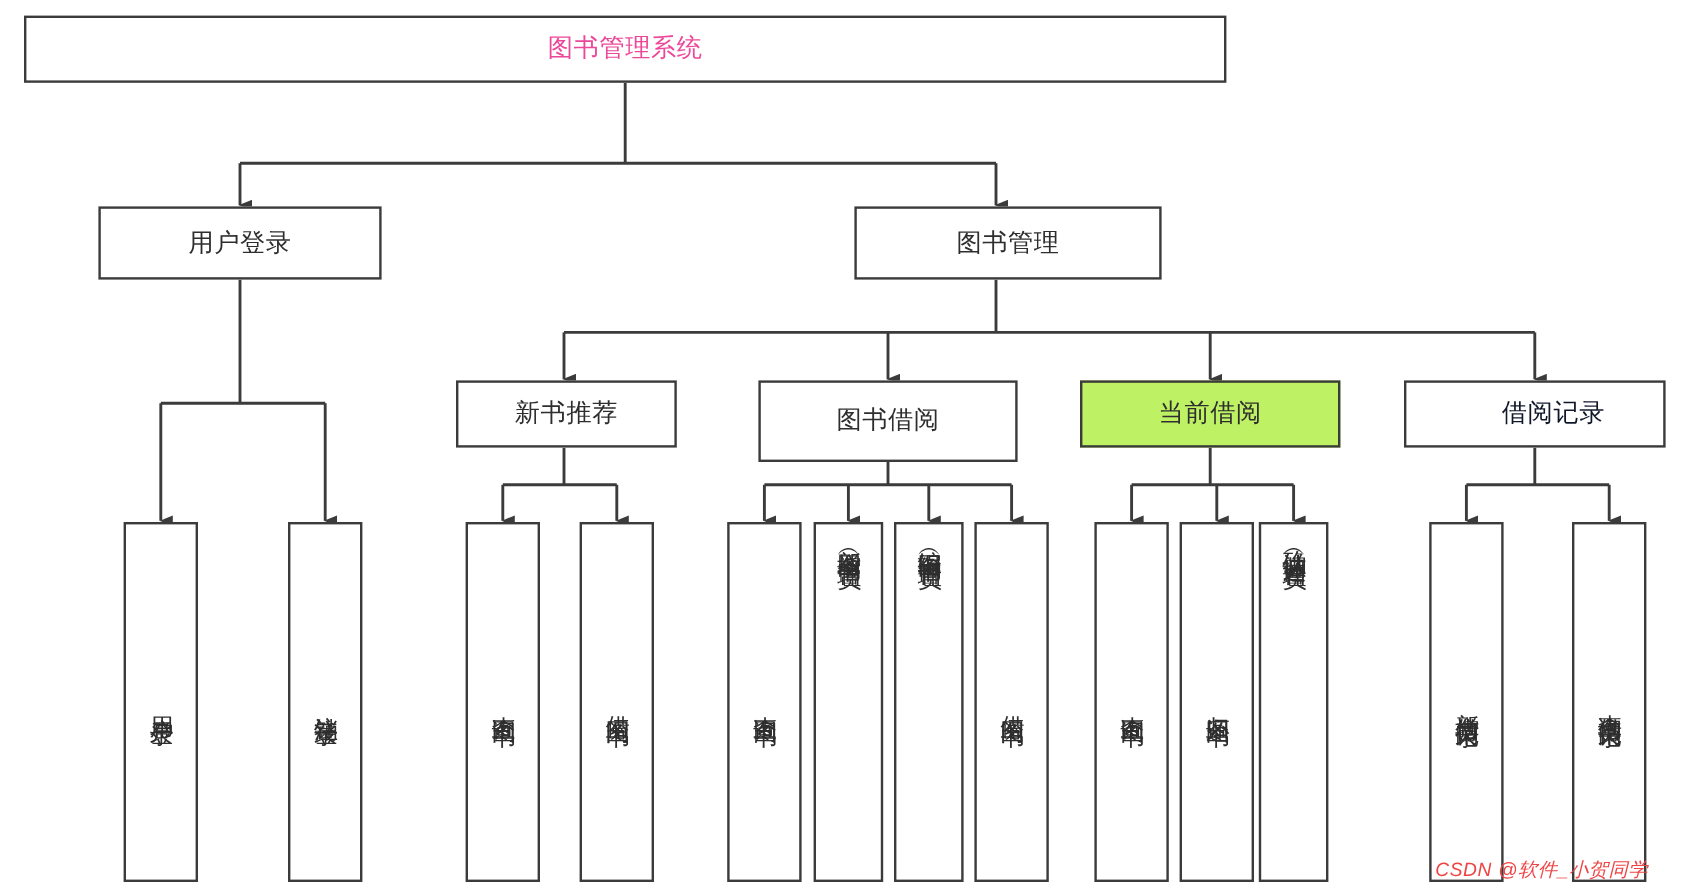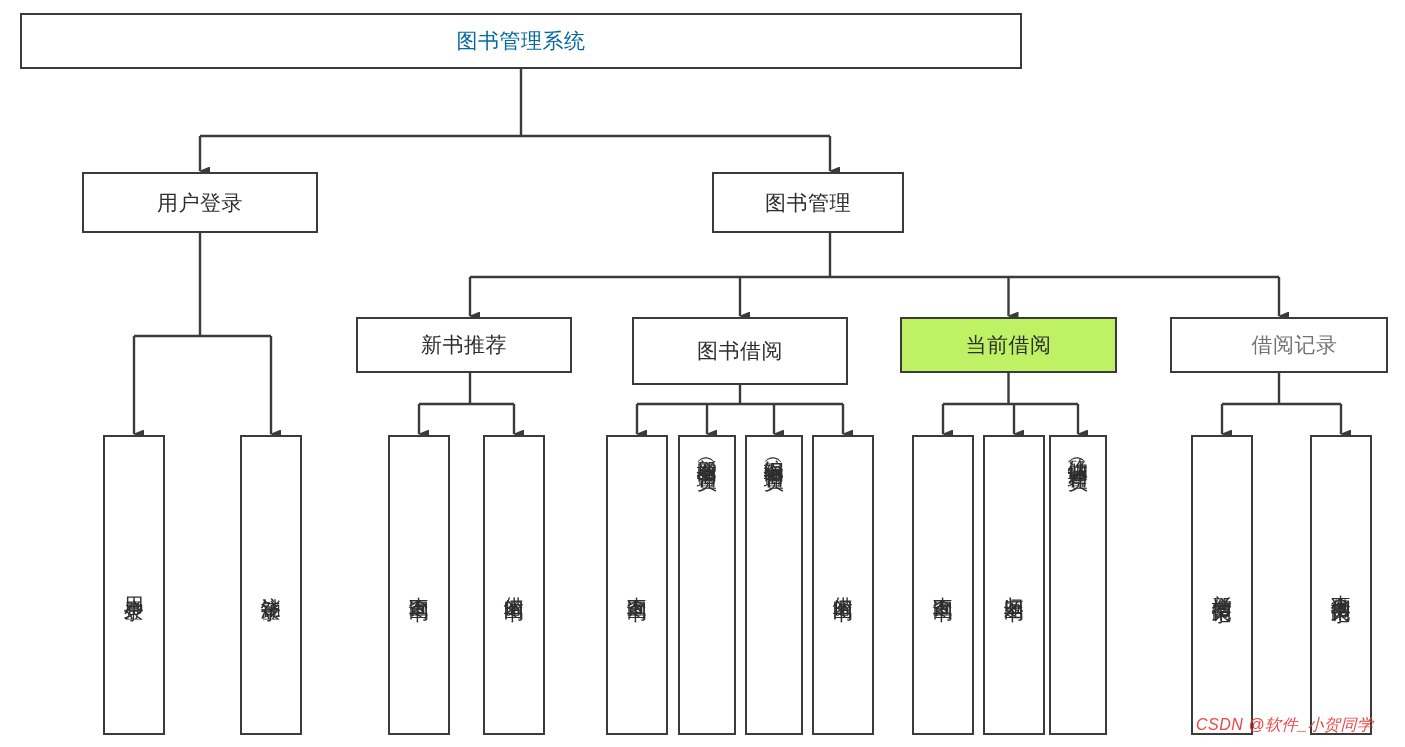"图书管理系统" span.node-label { color: #0369a1 -> #ec4899 }
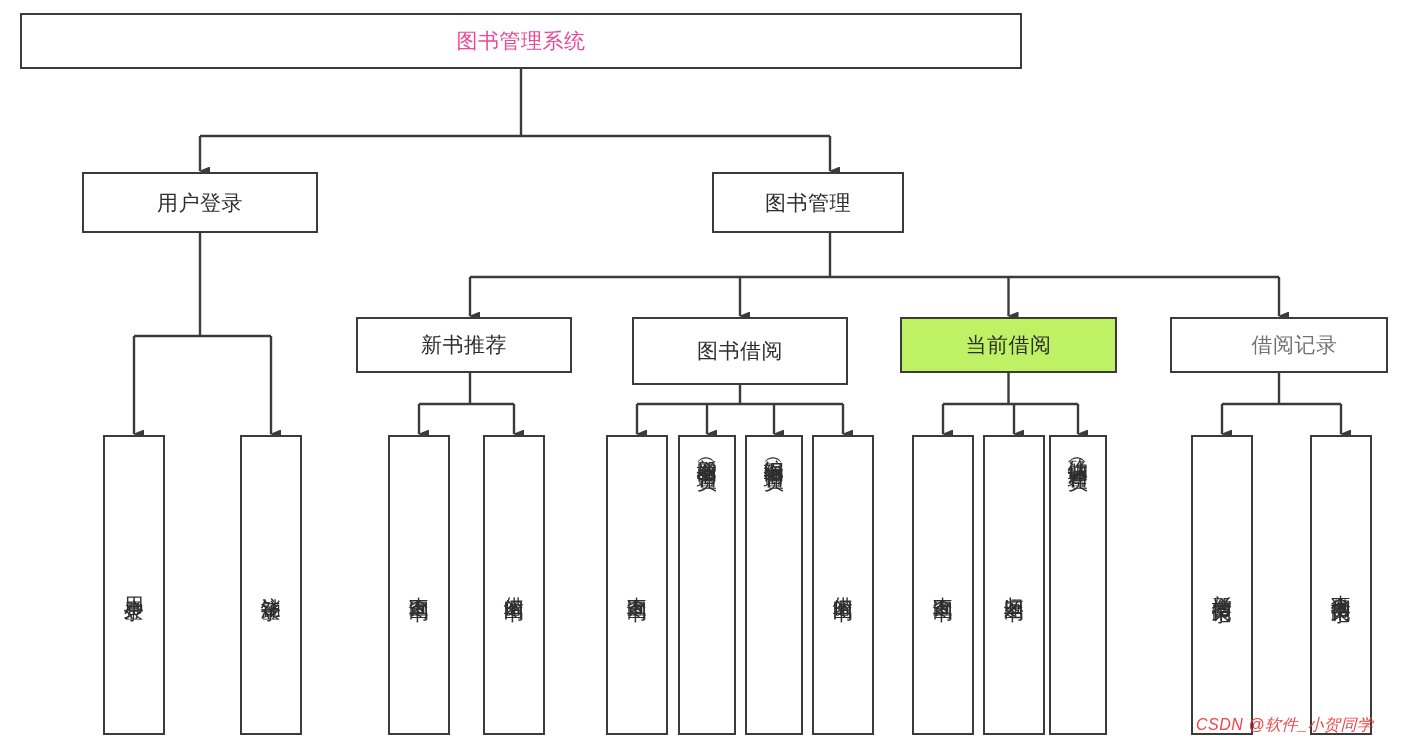"图书管理" div.node-box { width: 192px -> 256px }
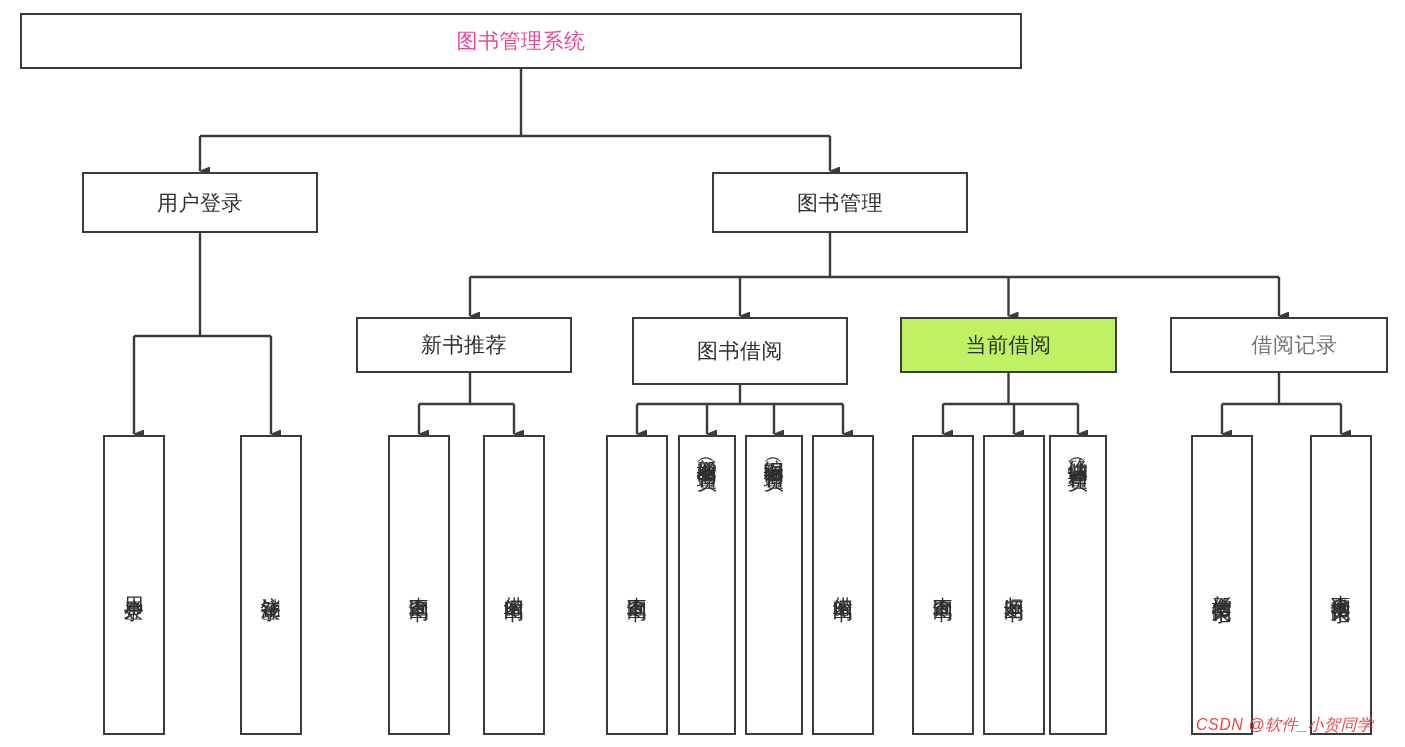"新书推荐" div.node-box { left: 356px -> 380px; width: 216px -> 184px }
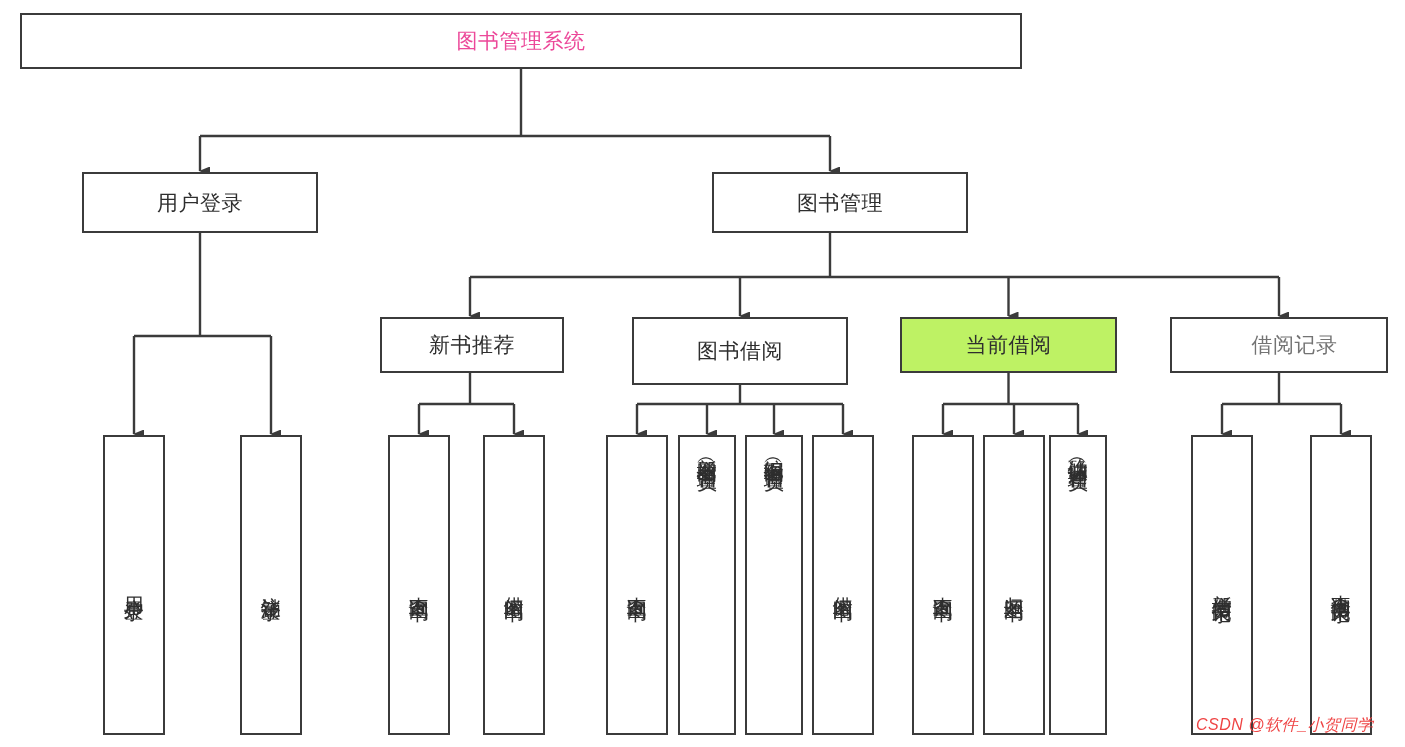"借阅记录" span.node-label { color: #737373 -> #0f172a }
